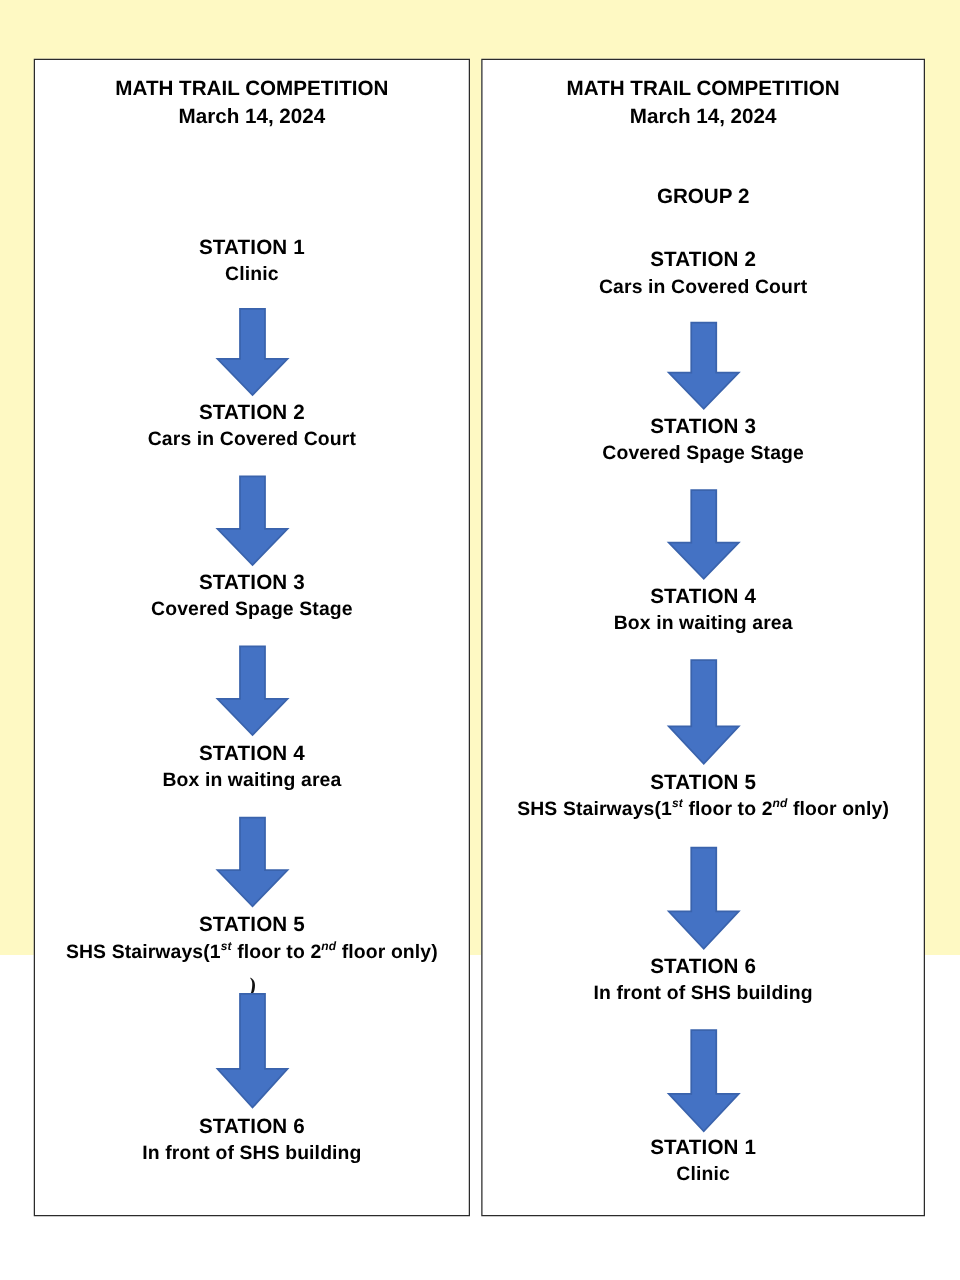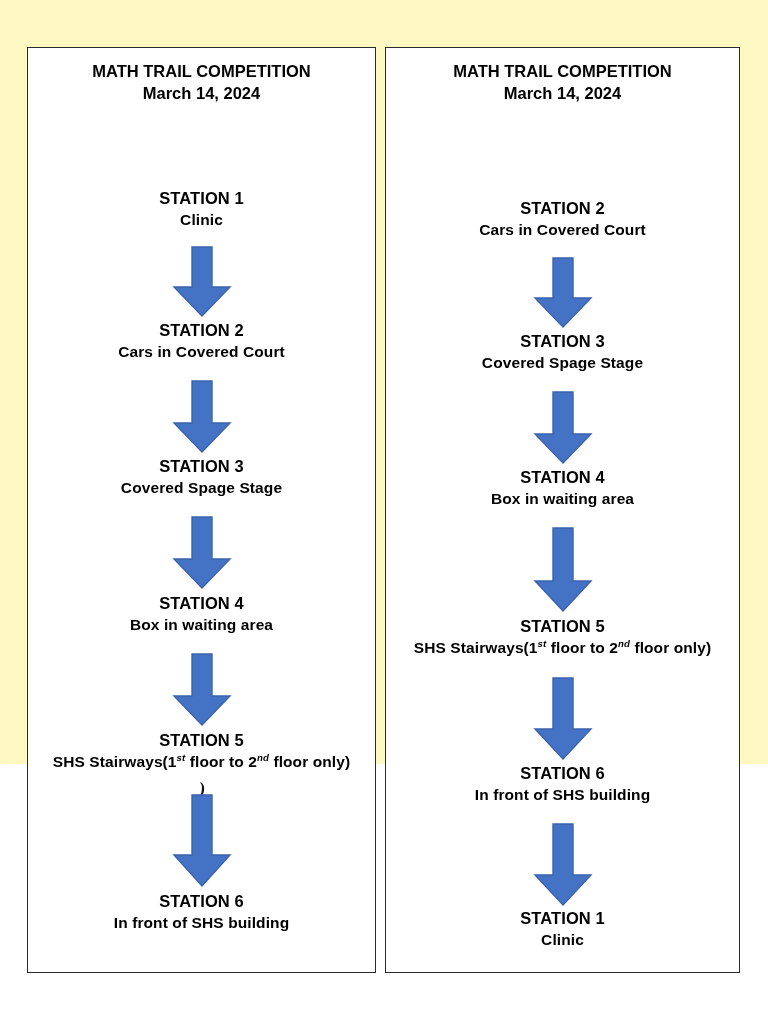"GROUP 2" div.grouplabel { html: none -> <div>GROUP 2</div> }
